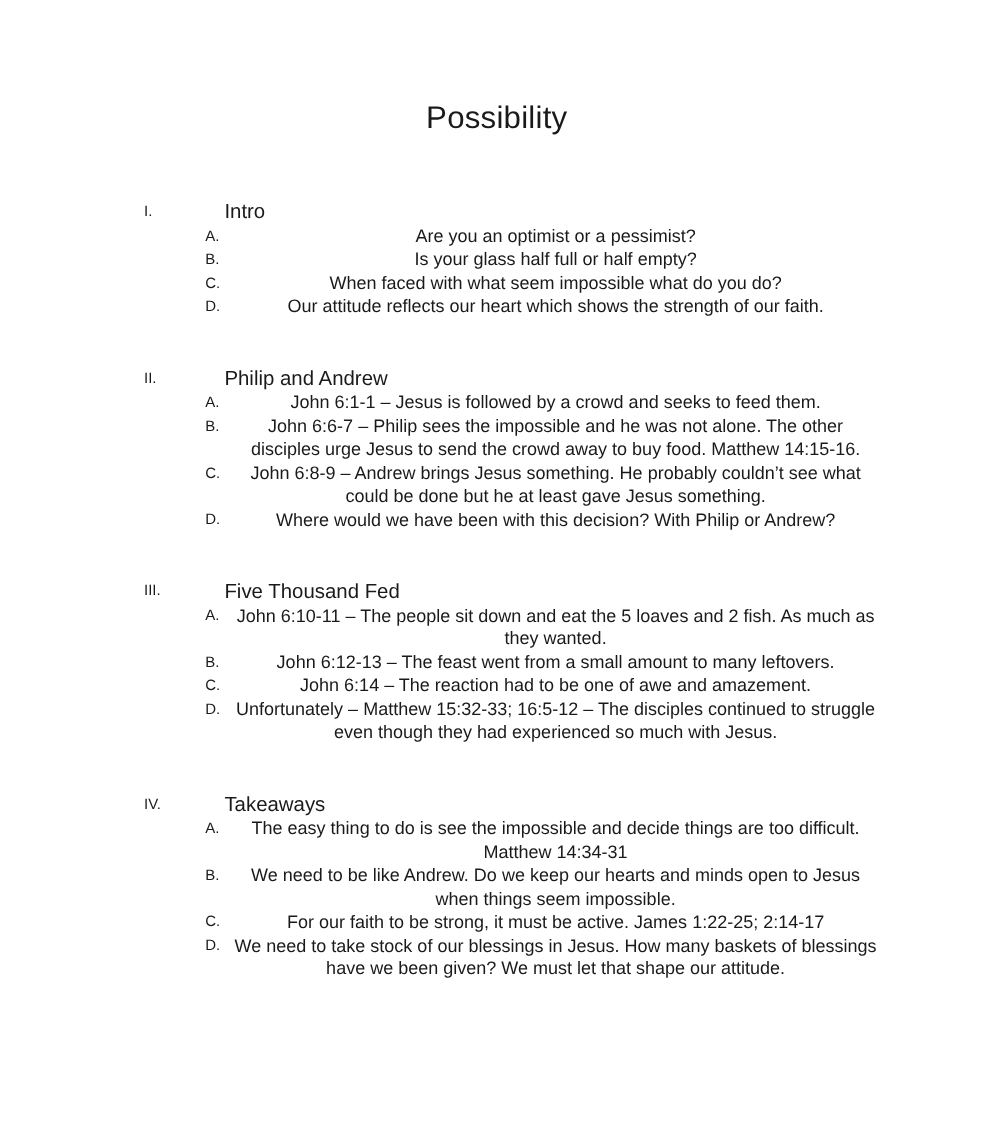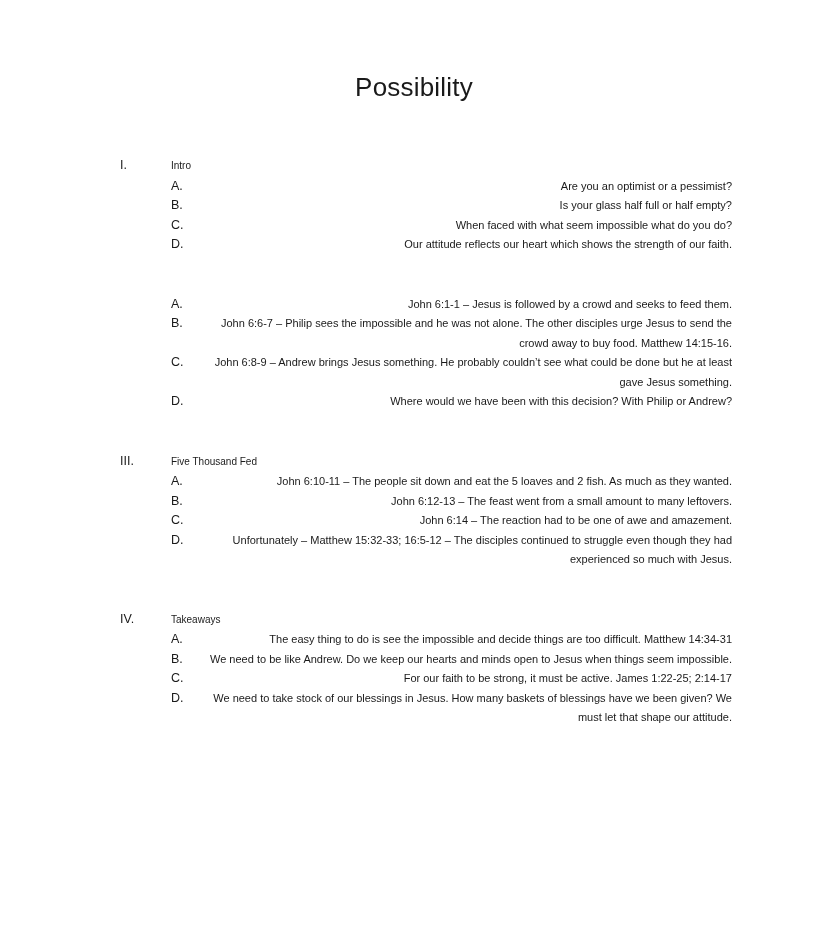"Possibility" .doc-title { margin: 0 -> 11px }
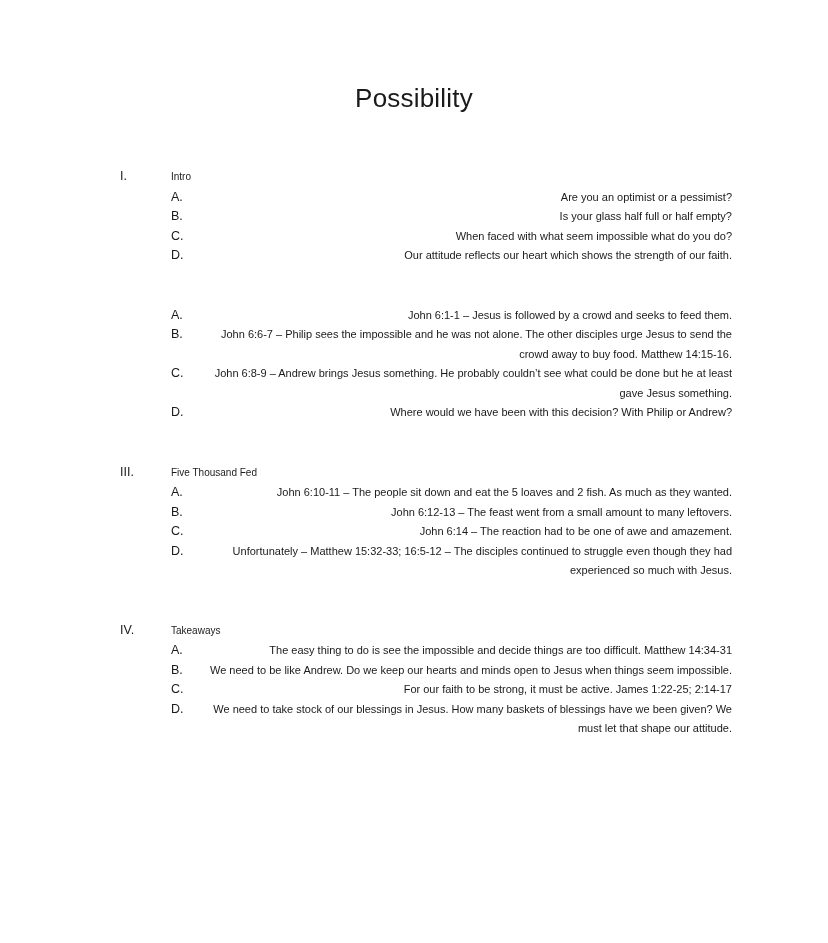"Intro" .section-title { font-size: 10px -> 17px; margin-left: none -> 16px }
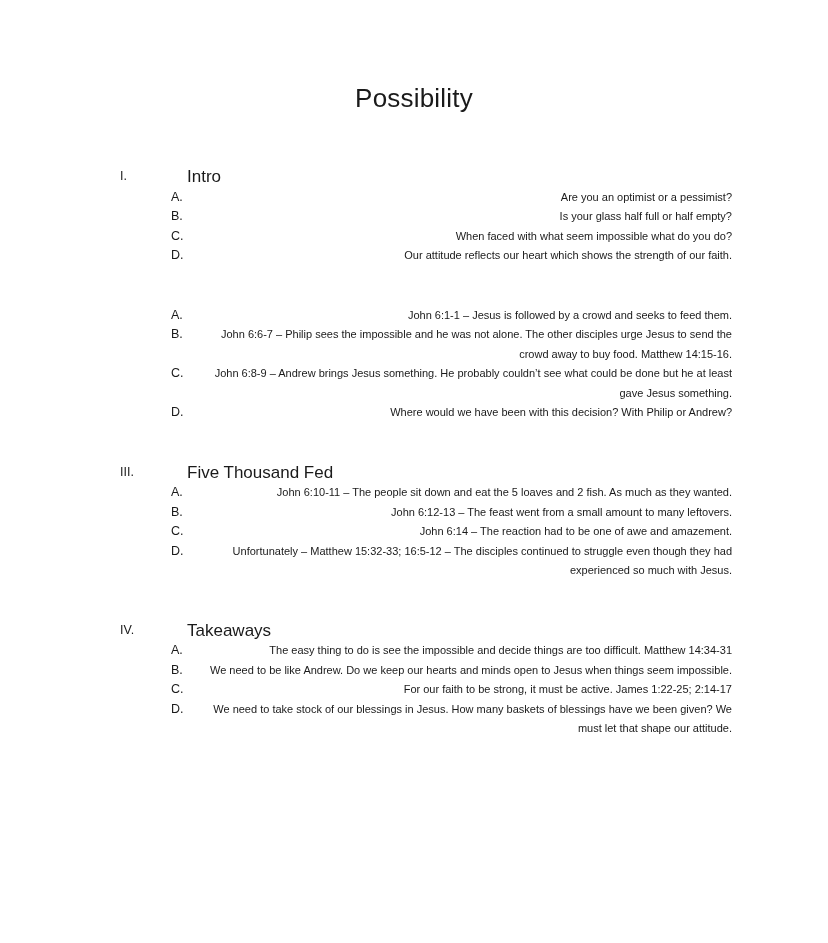"Are you an optimist or" .sub-text { font-size: 11px -> 15px; text-align: right -> center }
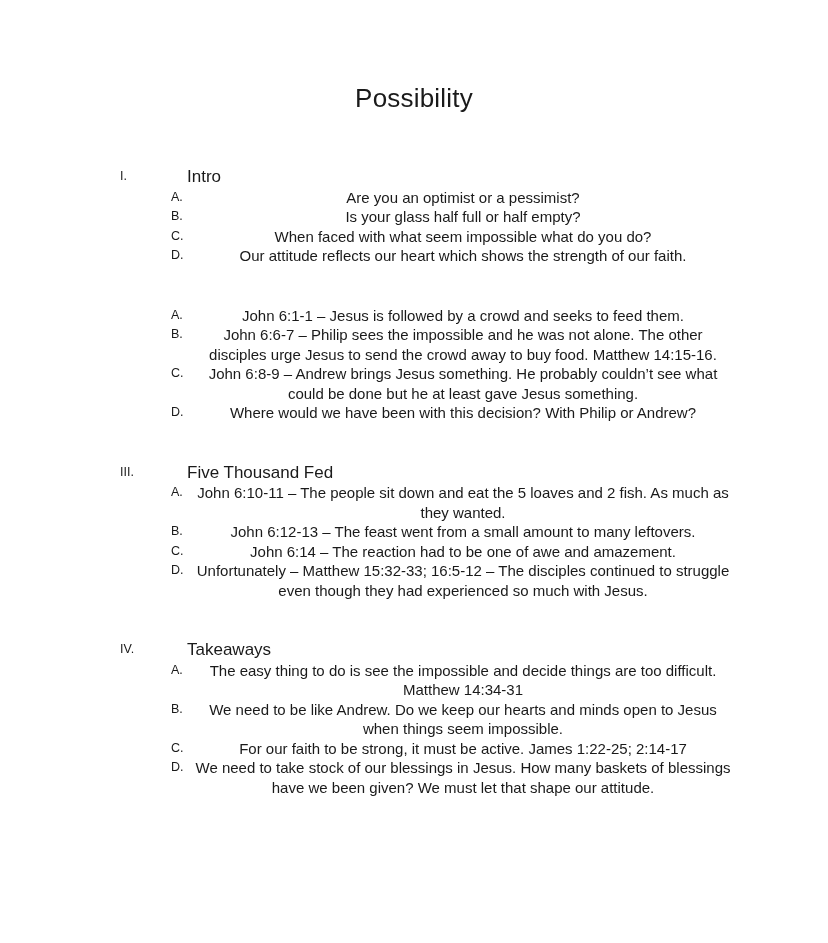"II." div.section-head { html: none -> <div> <span>II.</span> <span>Philip and Andrew</span> </div> }
